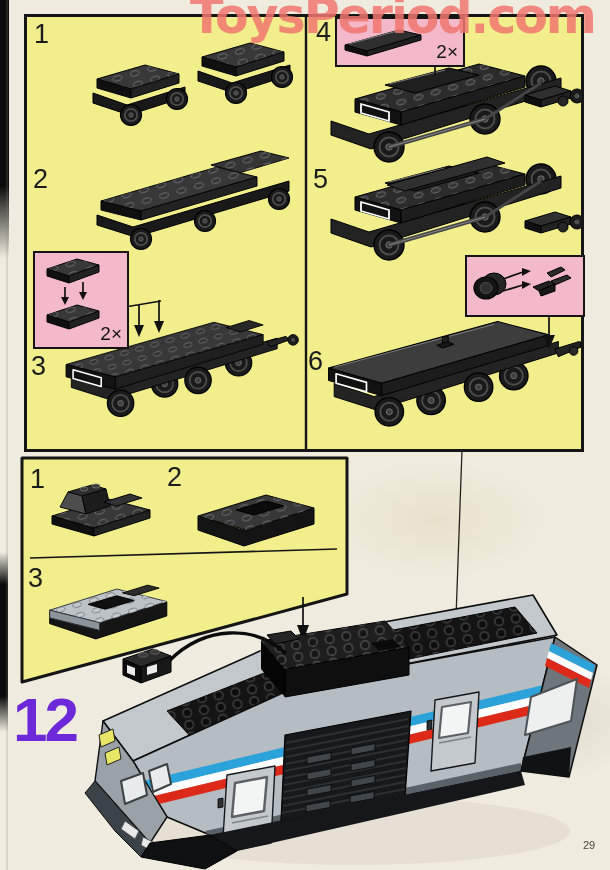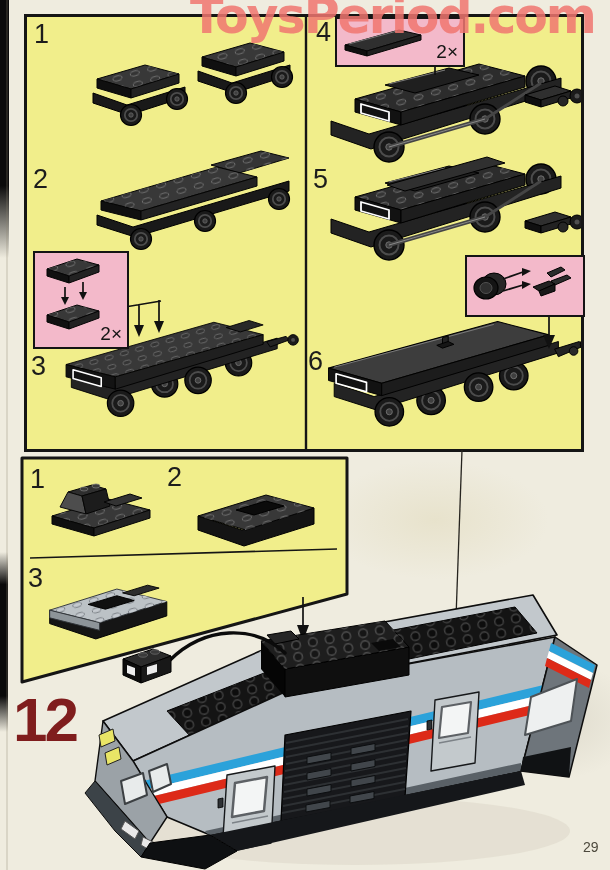"12" .bignum { color: #7f1d1d -> #6d28d9 }
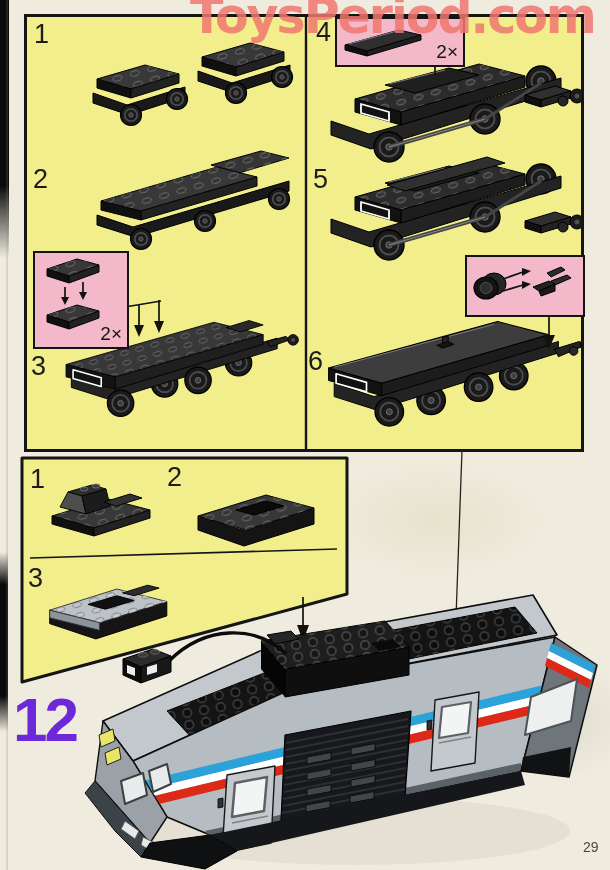"29" .pageno { font-size: 14px -> 11px }
